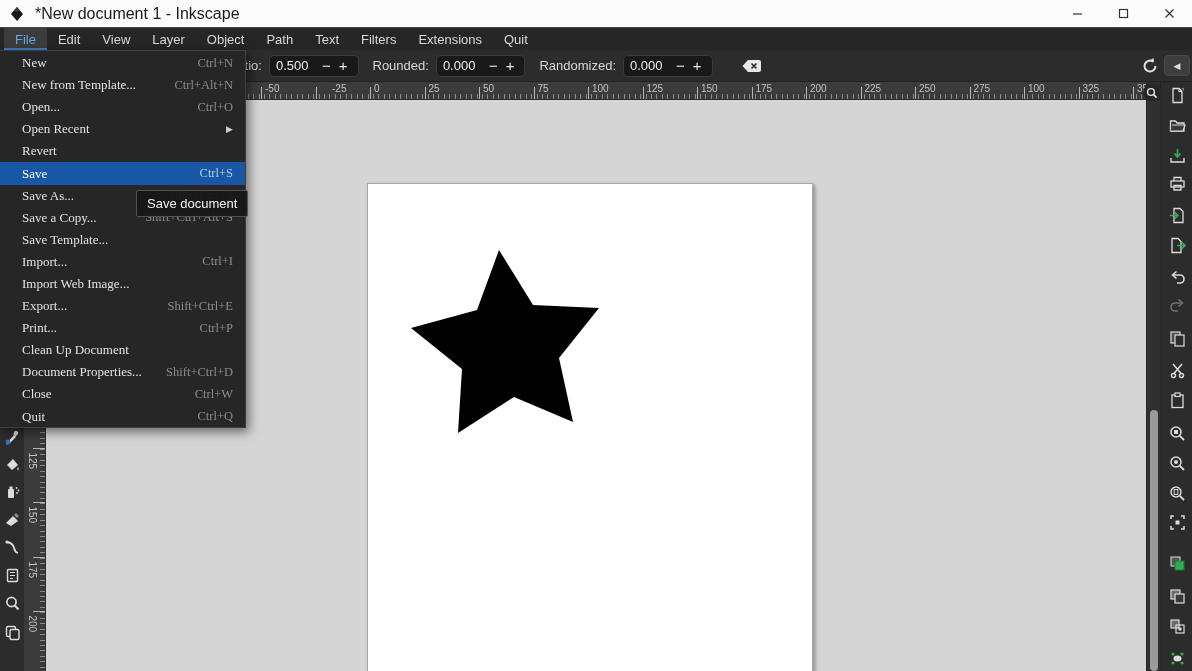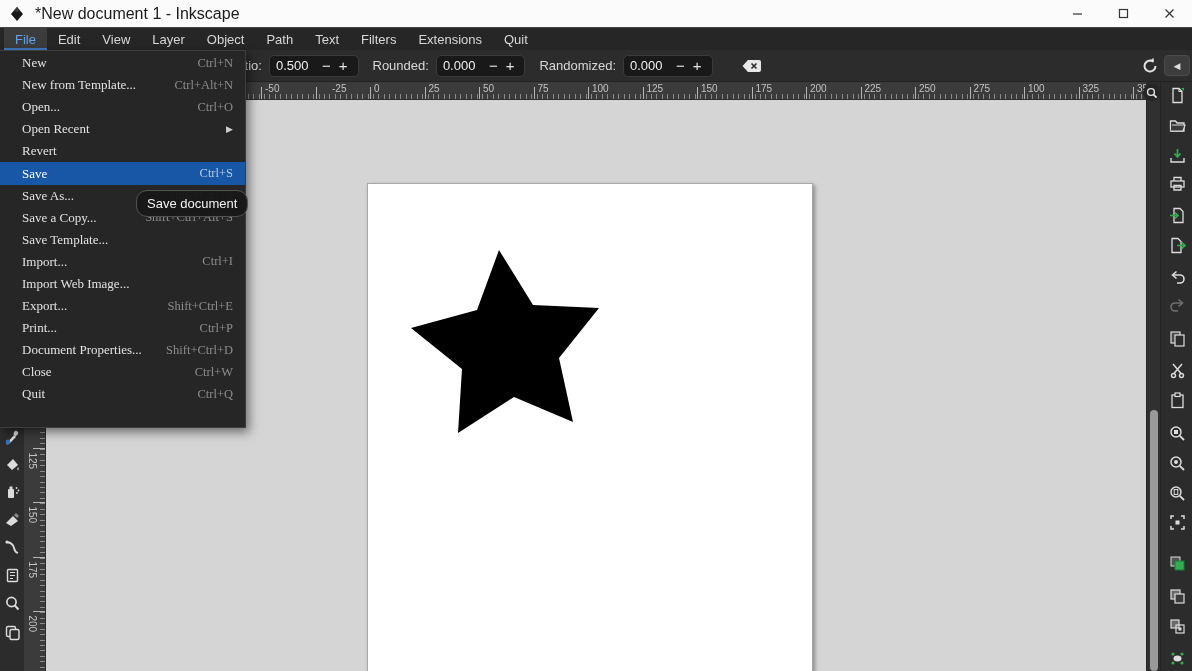"Save document" .tooltip { border-radius: 11px -> 2px }
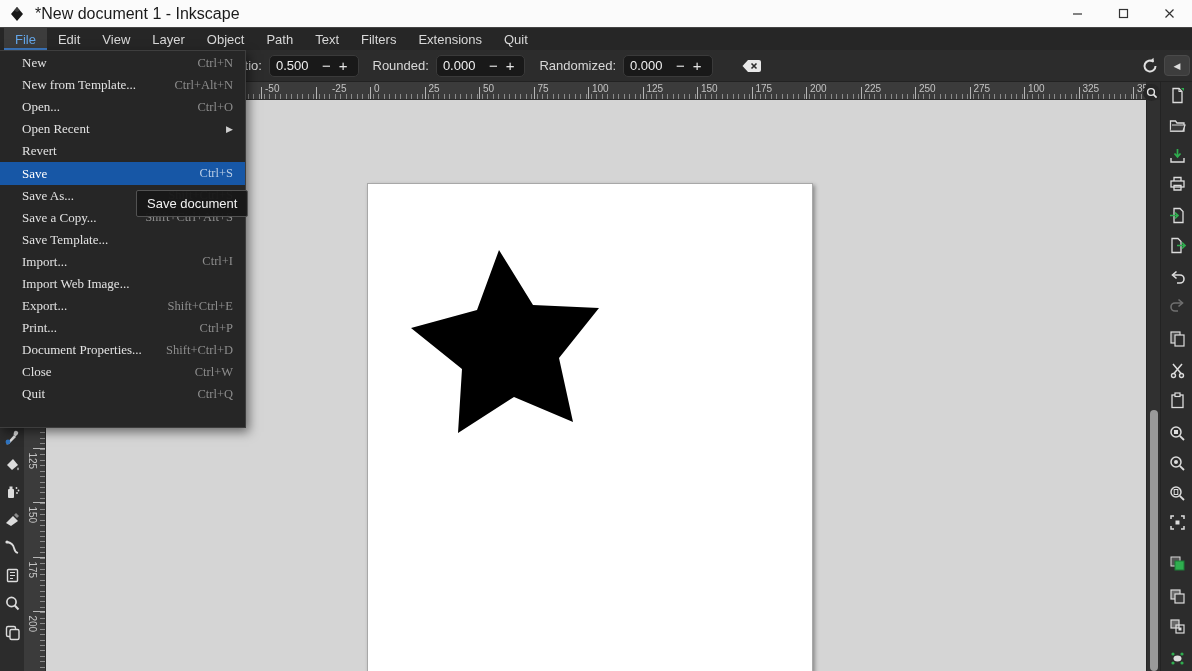"Clean Up Document" div.fm-row { html: none -> <div> <span>Clean Up Document</span> </div> }
